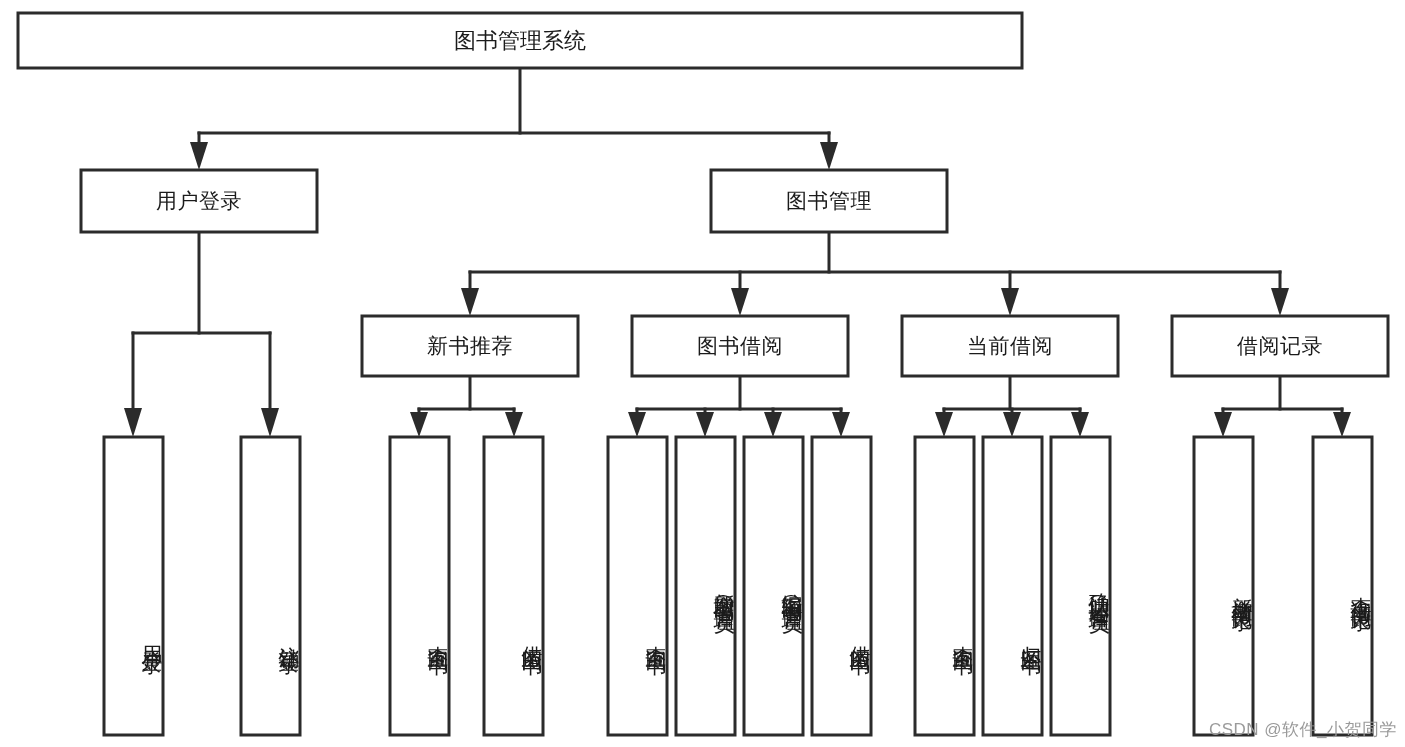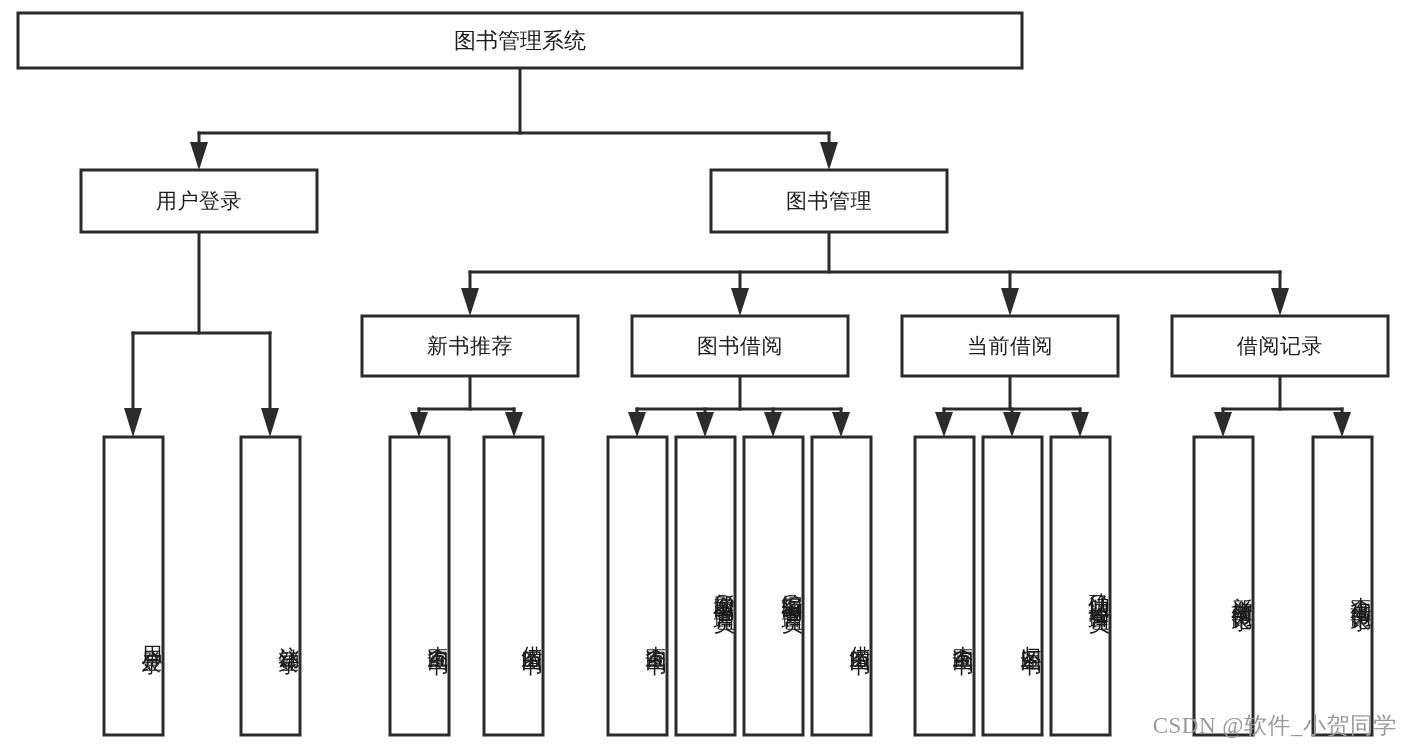"CSDN @软件_小贺同学" .watermark { font-family: Liberation Serif, serif -> Liberation Sans, sans-serif; font-size: 23px -> 17px }
